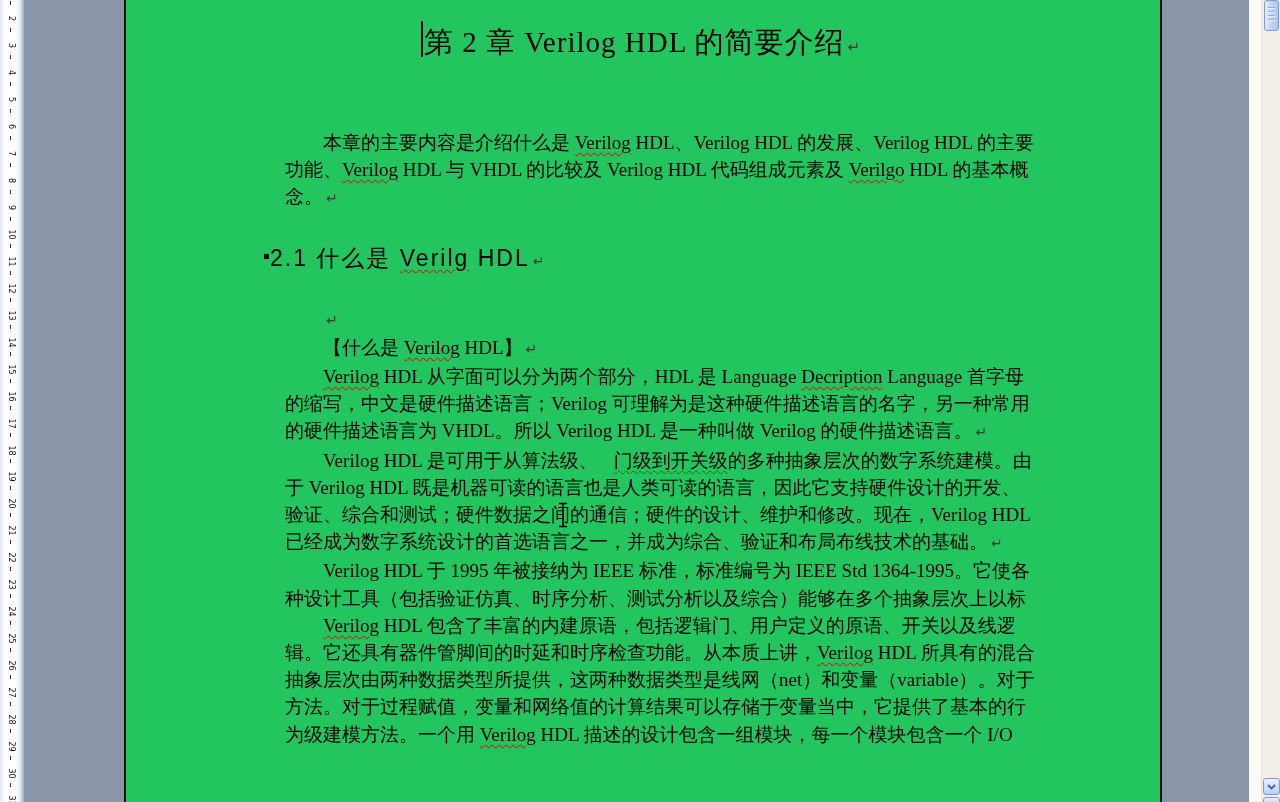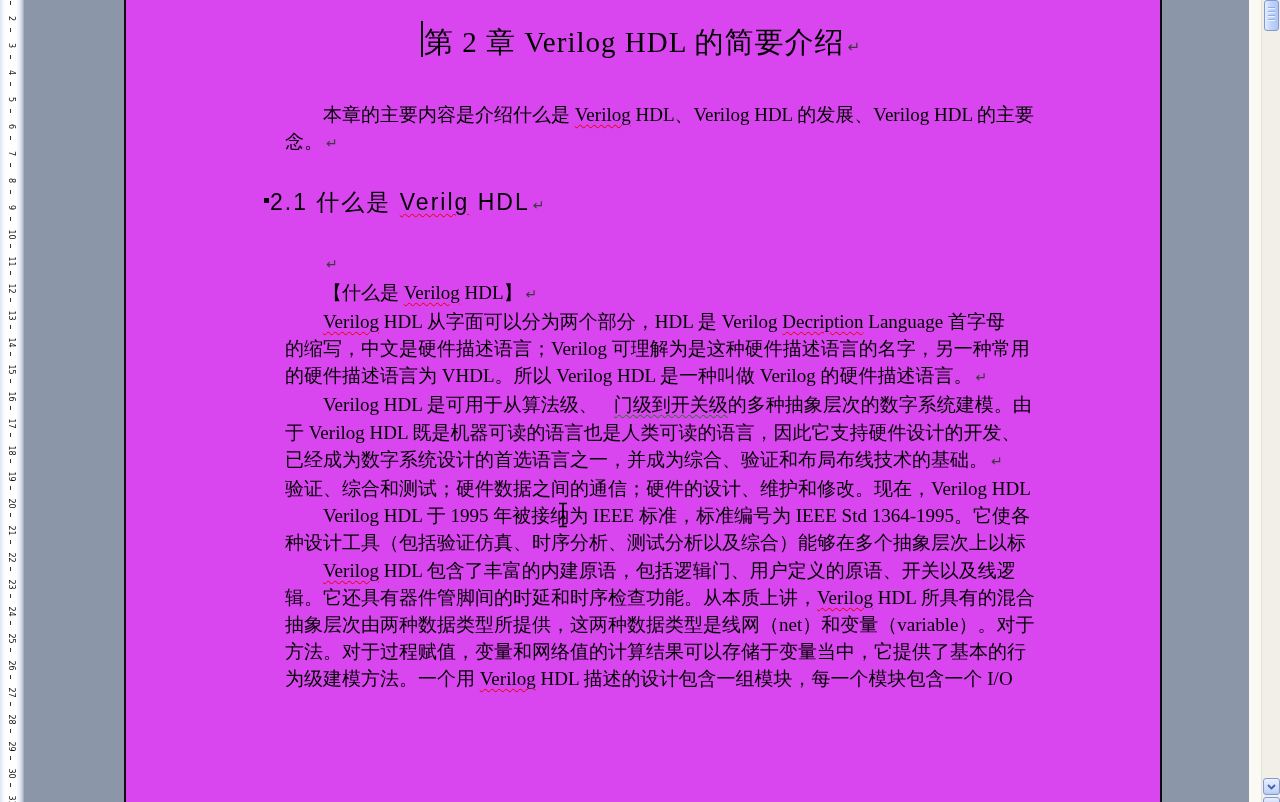"第 2 章 Verilog HDL" .page { background: #d946ef -> #22c55e }
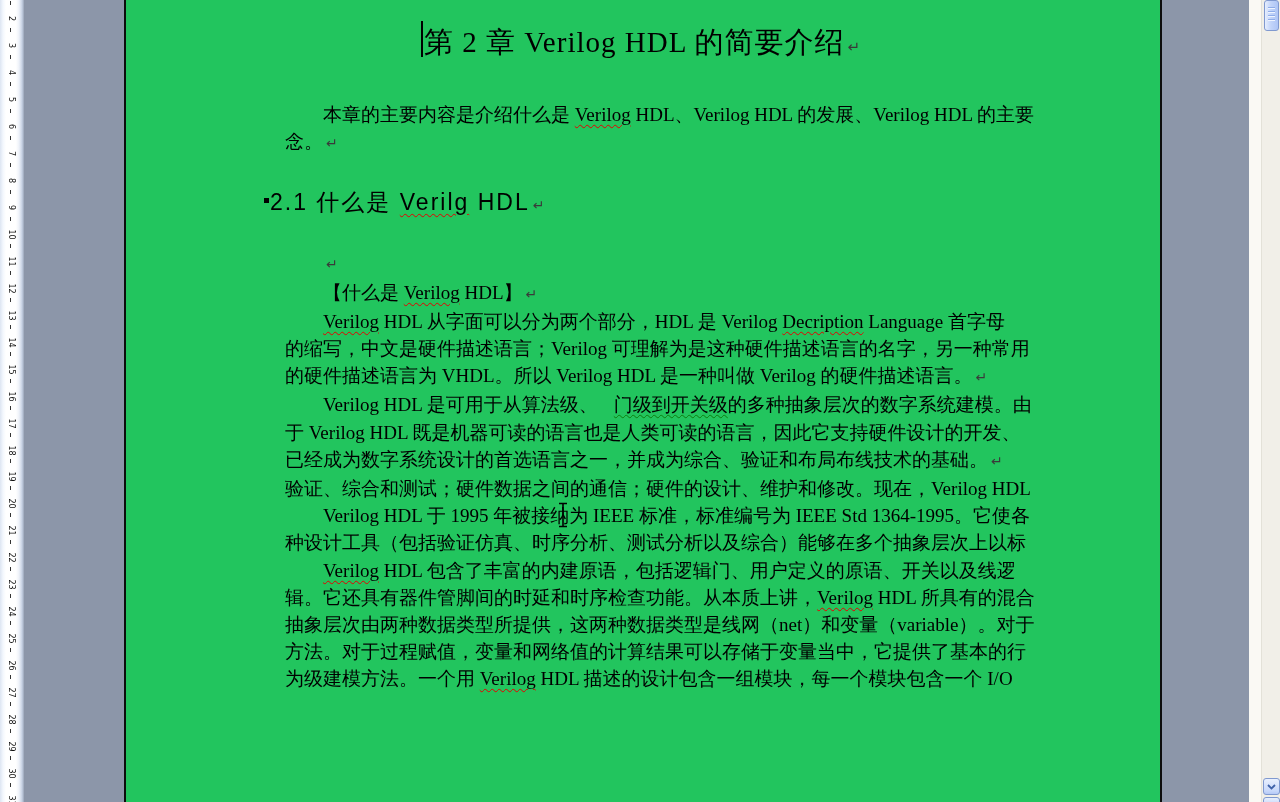"本章的主要内容是介绍什么是 Verilog HDL、Verilog HDL" .b-intro { margin-top: 32px -> 60px }
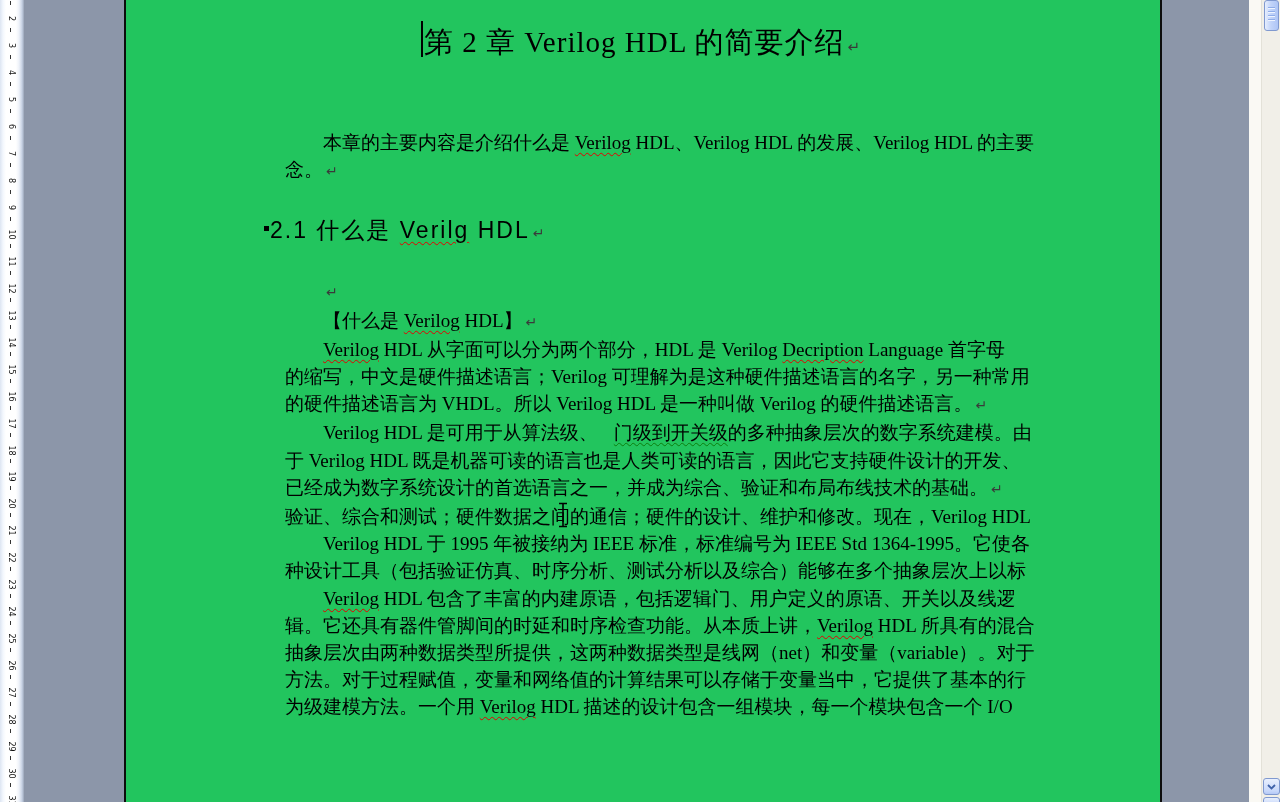"功能、Verilog HDL 与 VHDL 的比较及" div.line { html: none -> <div><span>功能、</span><span>Verilog</span><span> HDL 与 VHDL 的比较及 Verilog HDL 代码组成元素及 </span><span>Verilgo</span><span> HDL 的基本概</span></div> }
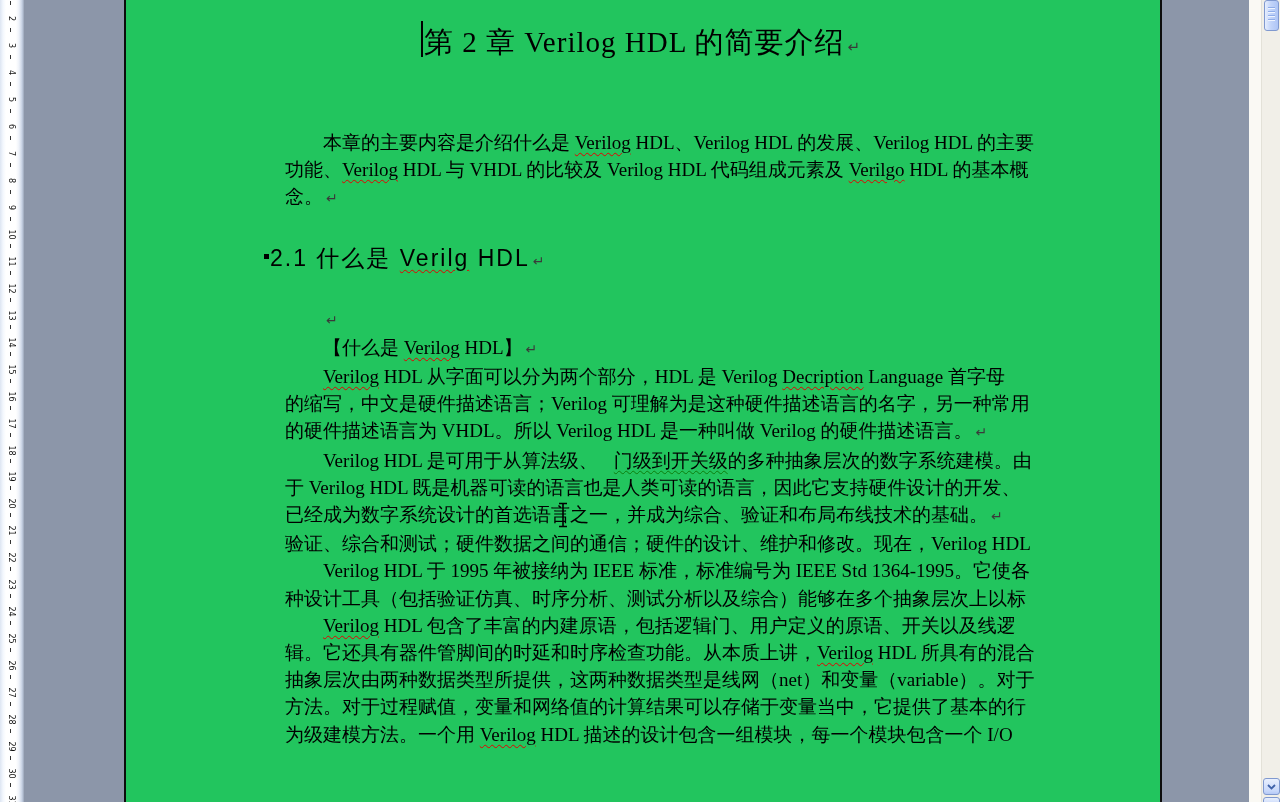"HDL 从字面可以分为两个部分，HDL 是 Verilog" span.seg { text: Verilog -> Language }
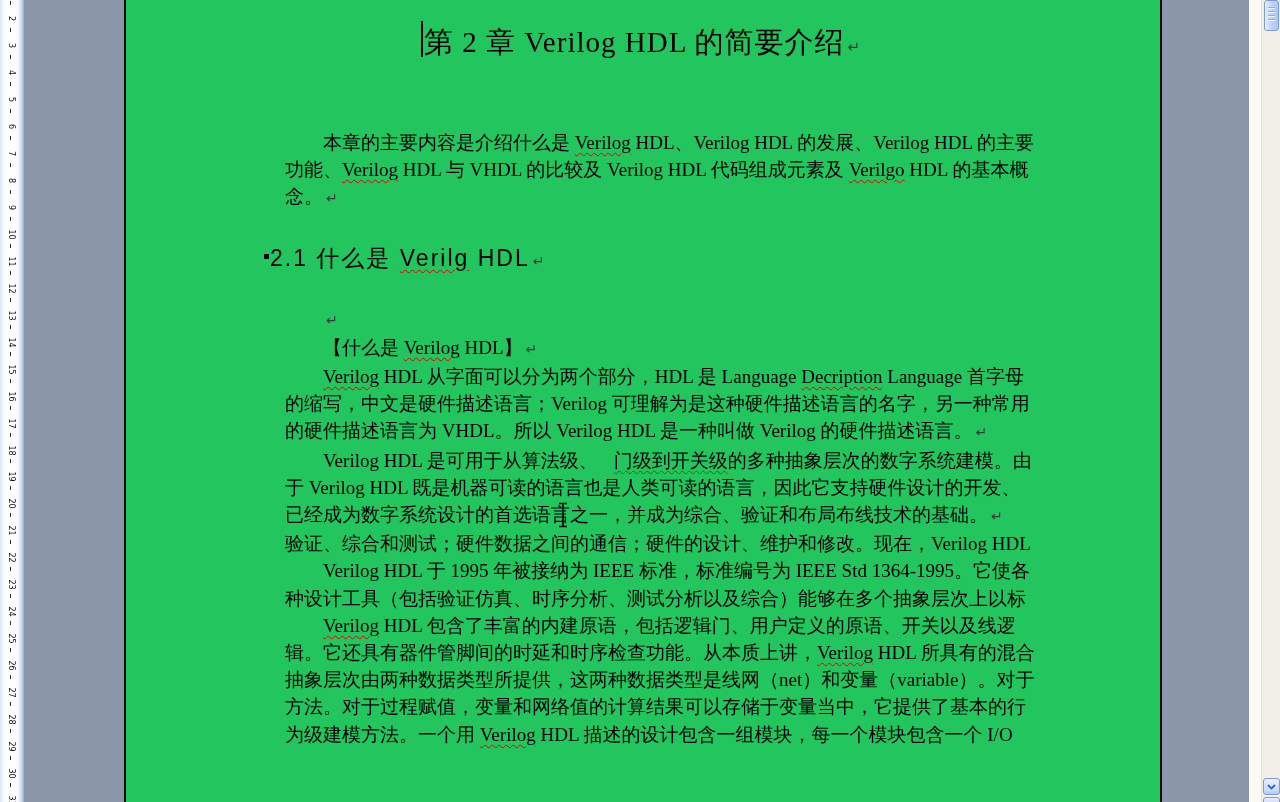"已经成为数字系统设计的首选语言之一，并成为综合、验证和布局布线技术的基础。 ↵" div.line { order: before "验证、综合和测试；硬件数据之间的通信；硬件的设计、维护和修改。现在，Verilo" -> after "验证、综合和测试；硬件数据之间的通信；硬件的设计、维护和修改。现在，Verilo" }
